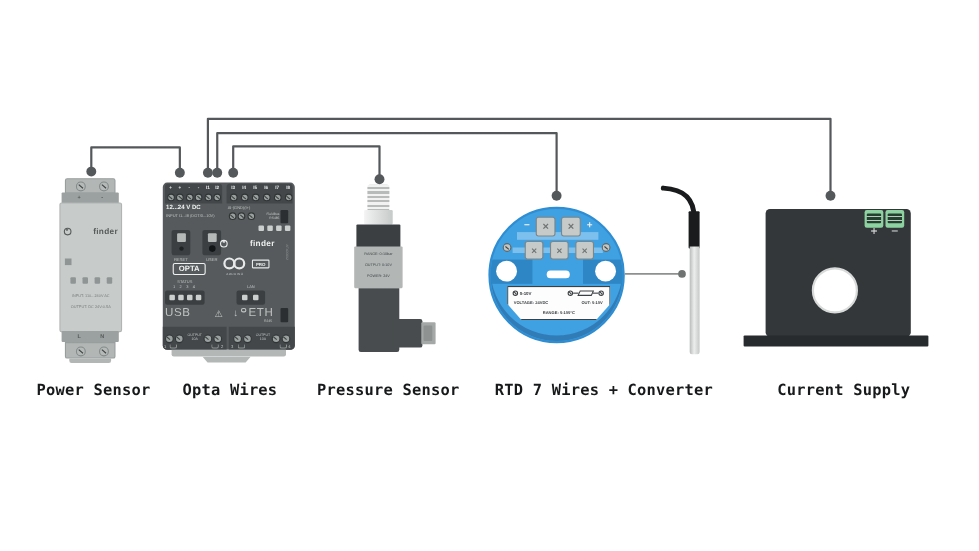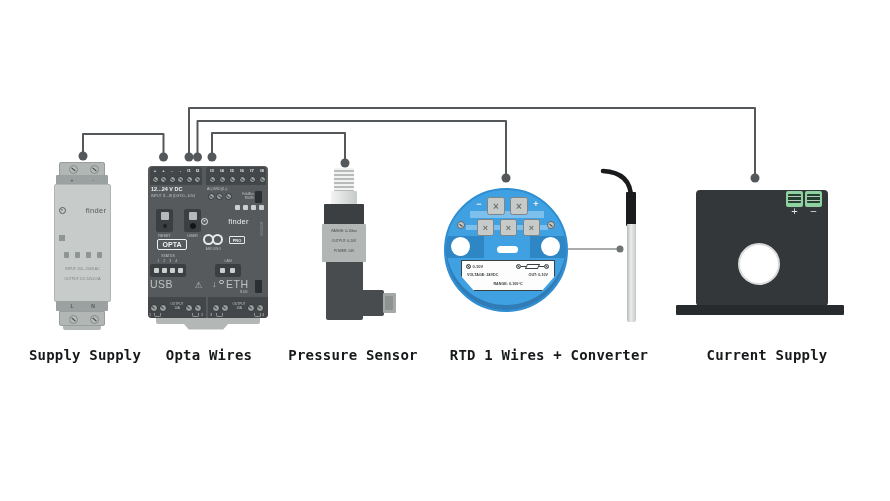"finder" .brandrow { font-weight: normal -> bold }
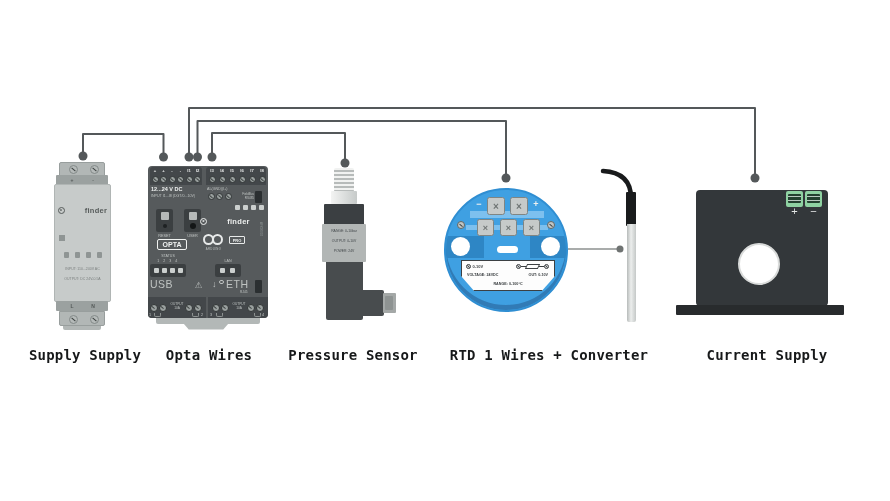"Supply Supply" div.caption { text: Supply Supply -> Power Sensor }
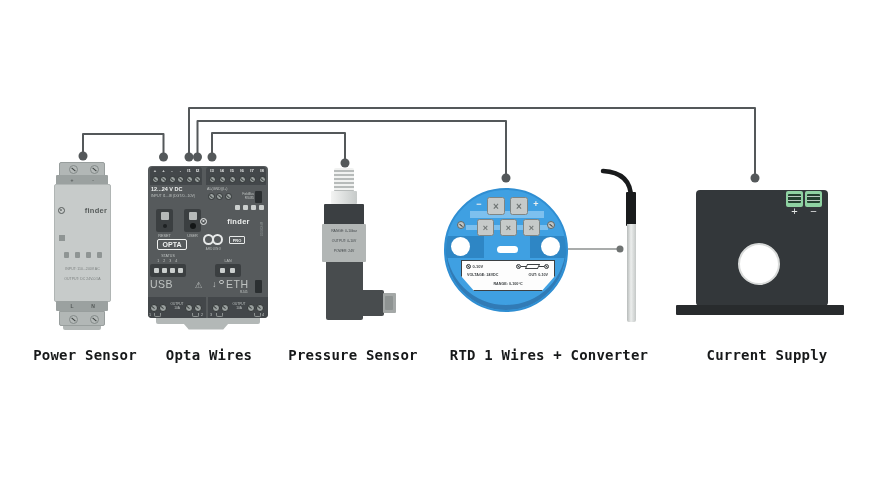"RTD 1 Wires + Converter" div.caption { text: 1 -> 7 }
